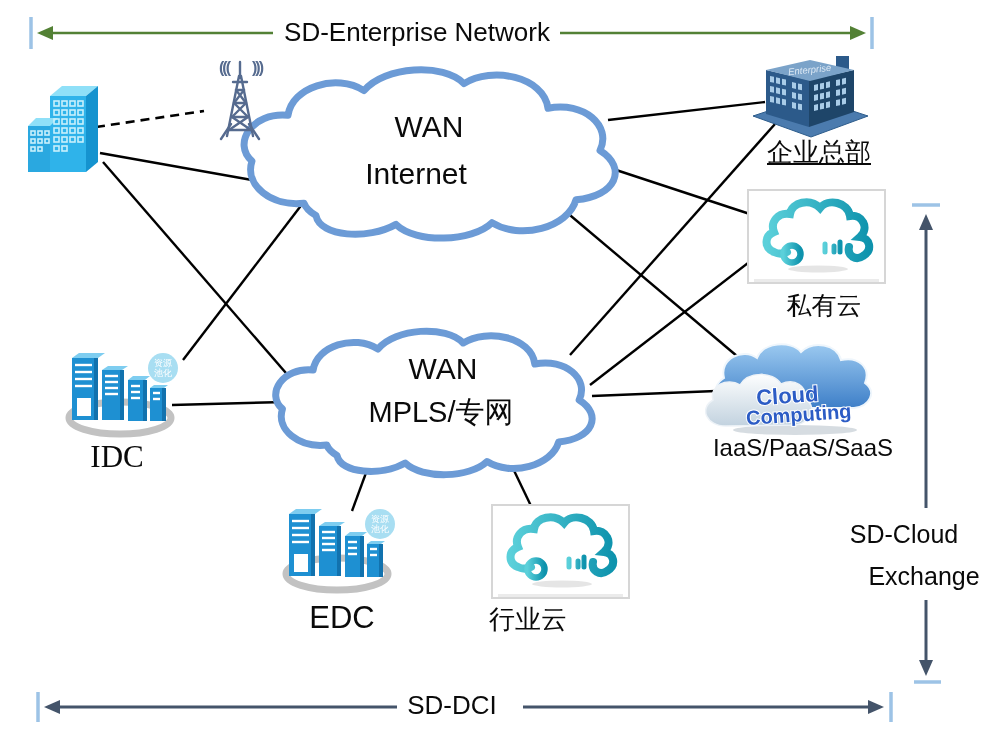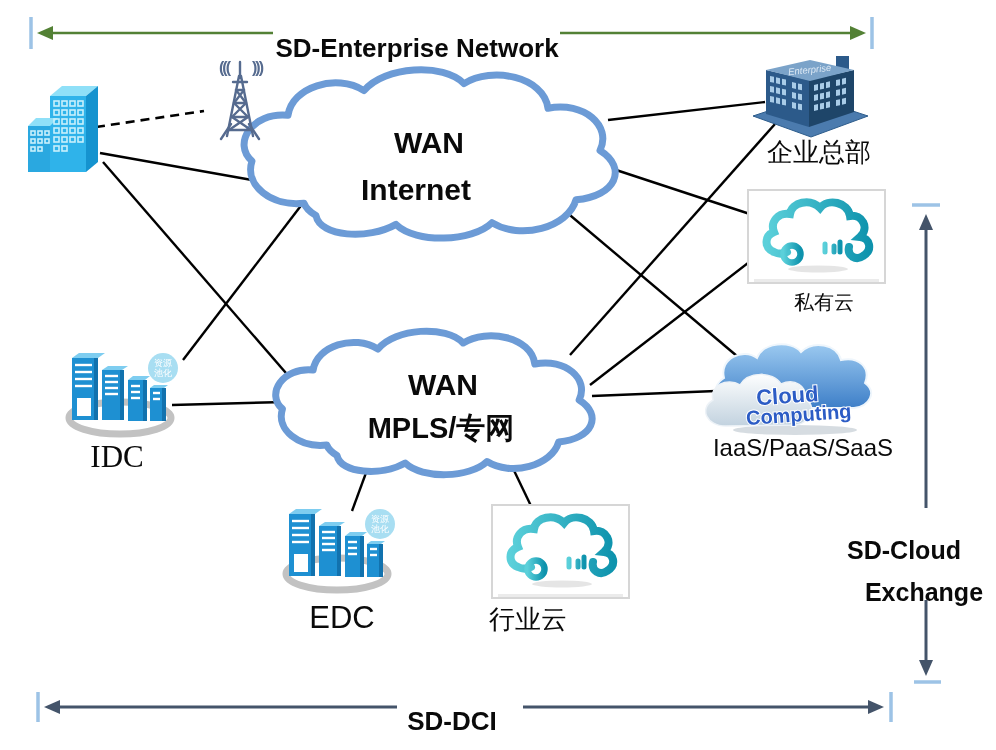"SD-Enterprise Network" .b { font-weight: 700 -> 400; margin-top: 16px -> none }
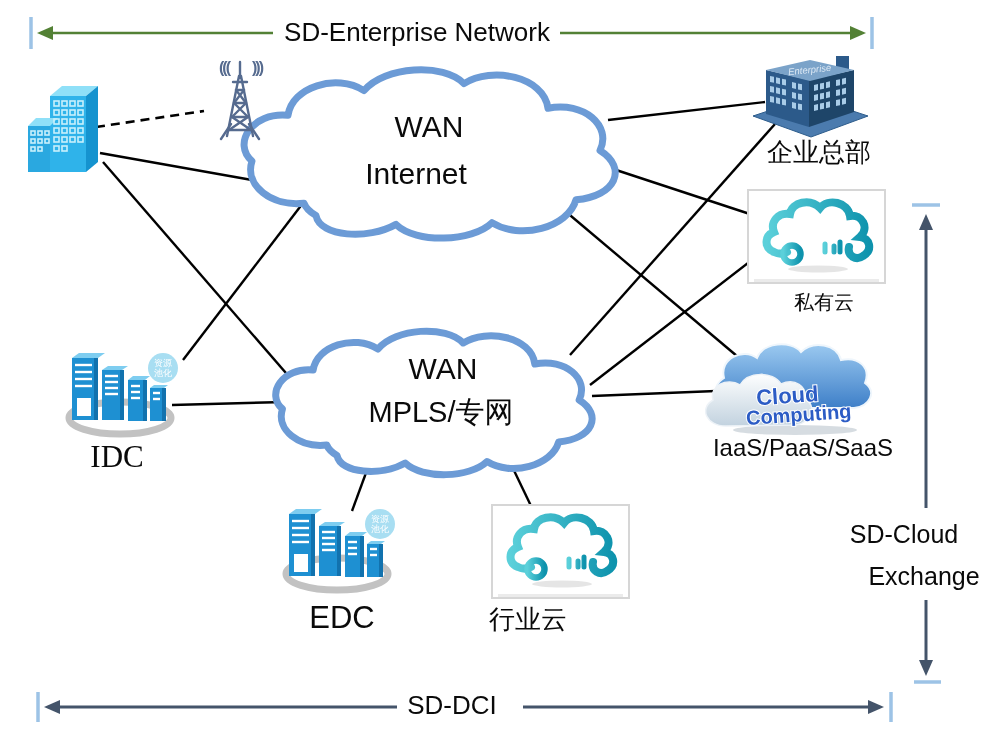"企业总部" div.lbl { text-decoration: none -> underline }
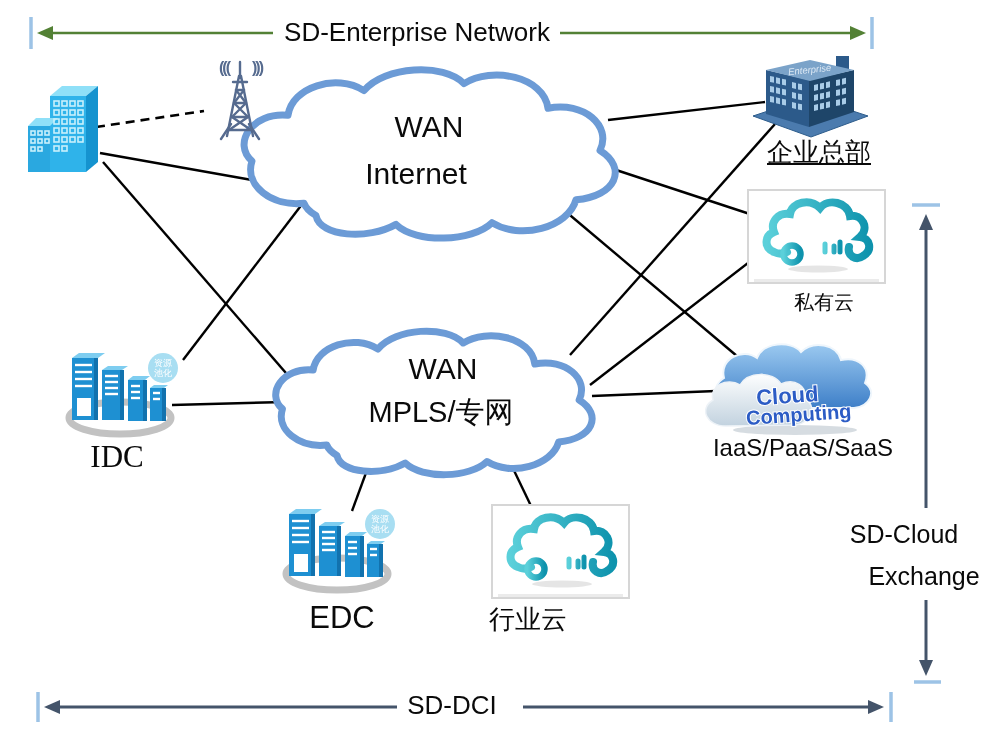"私有云" div.lbl { font-size: 20px -> 25px }
